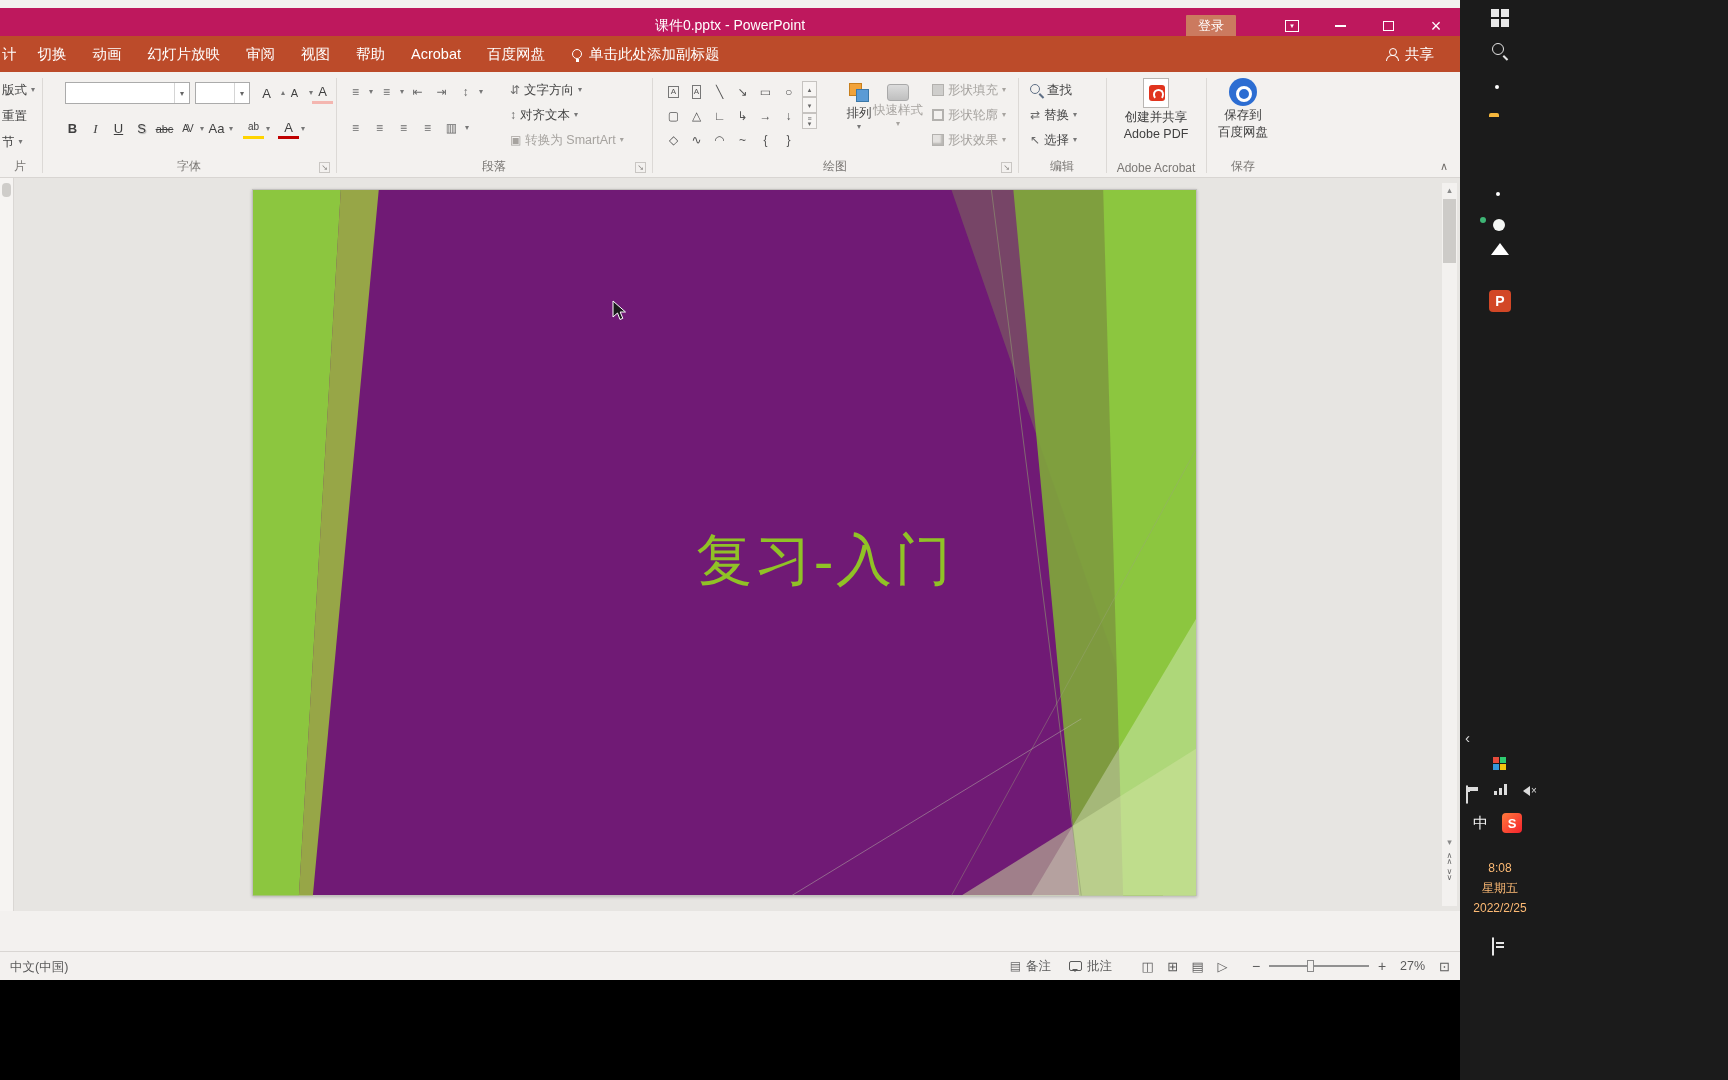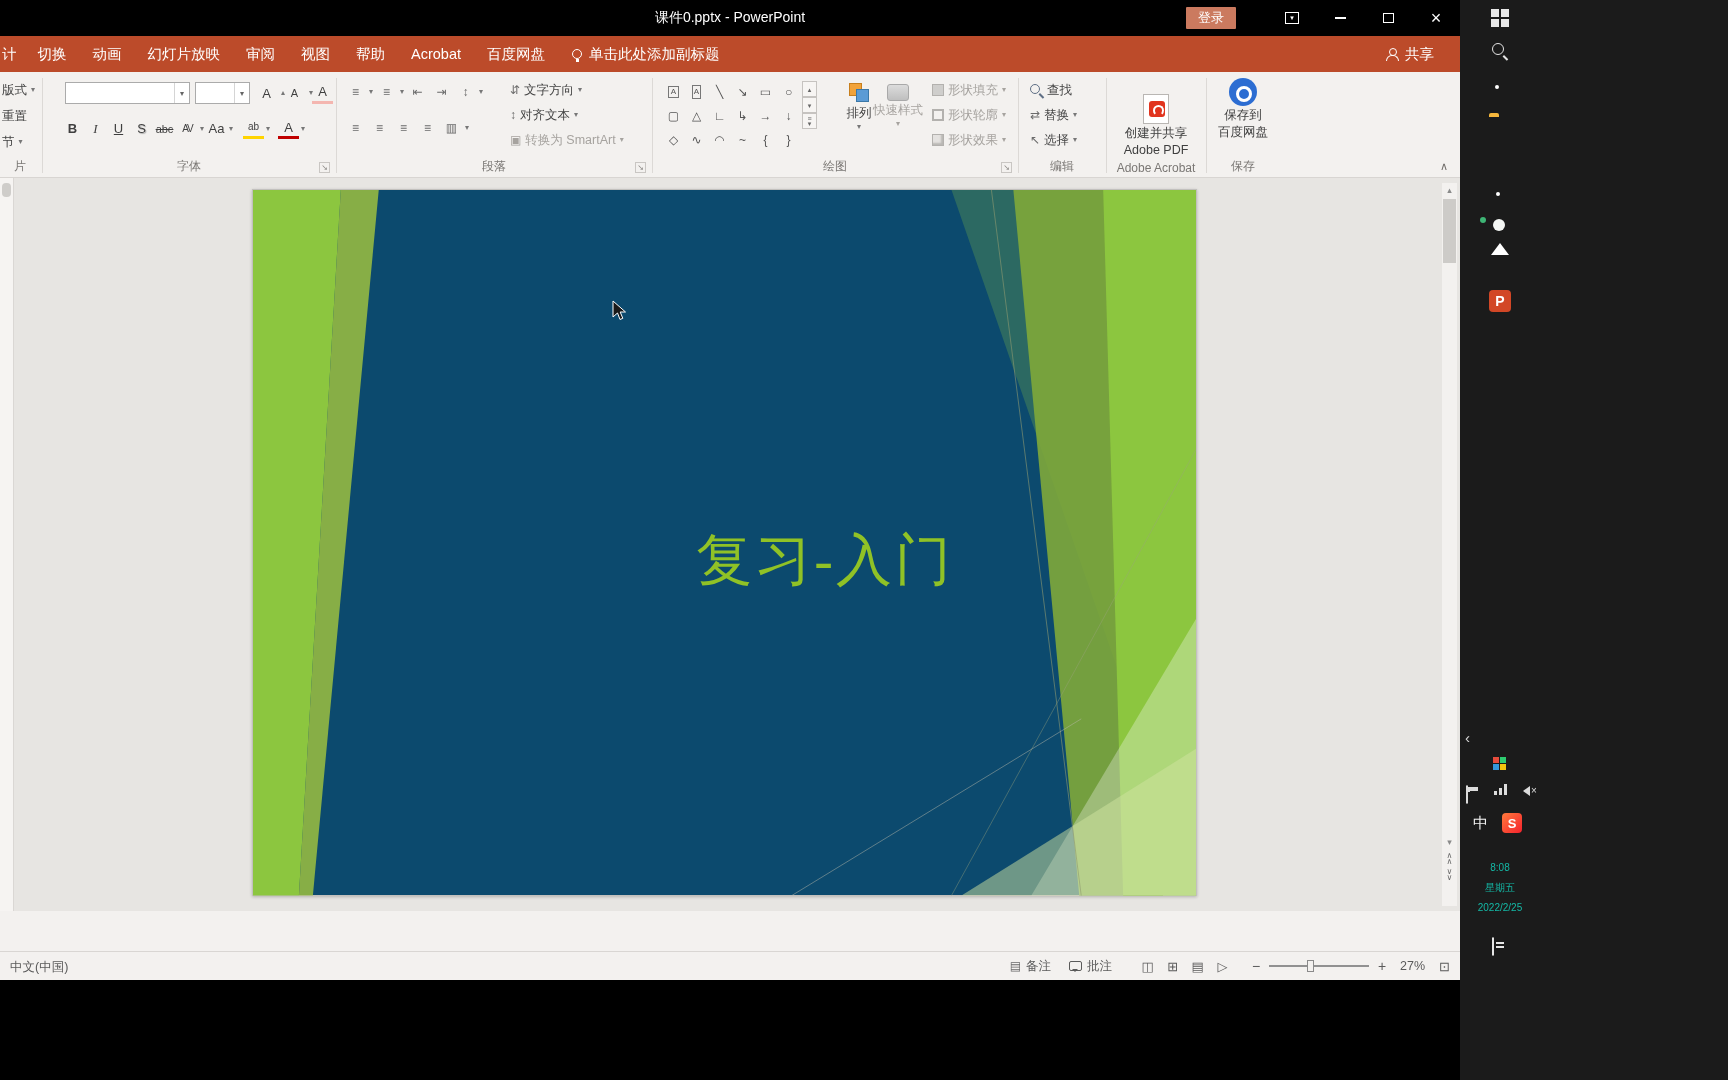"课件0.pptx - PowerPoint" .titlebar { background: #000000 -> #be185d; top: 0 -> 8px }
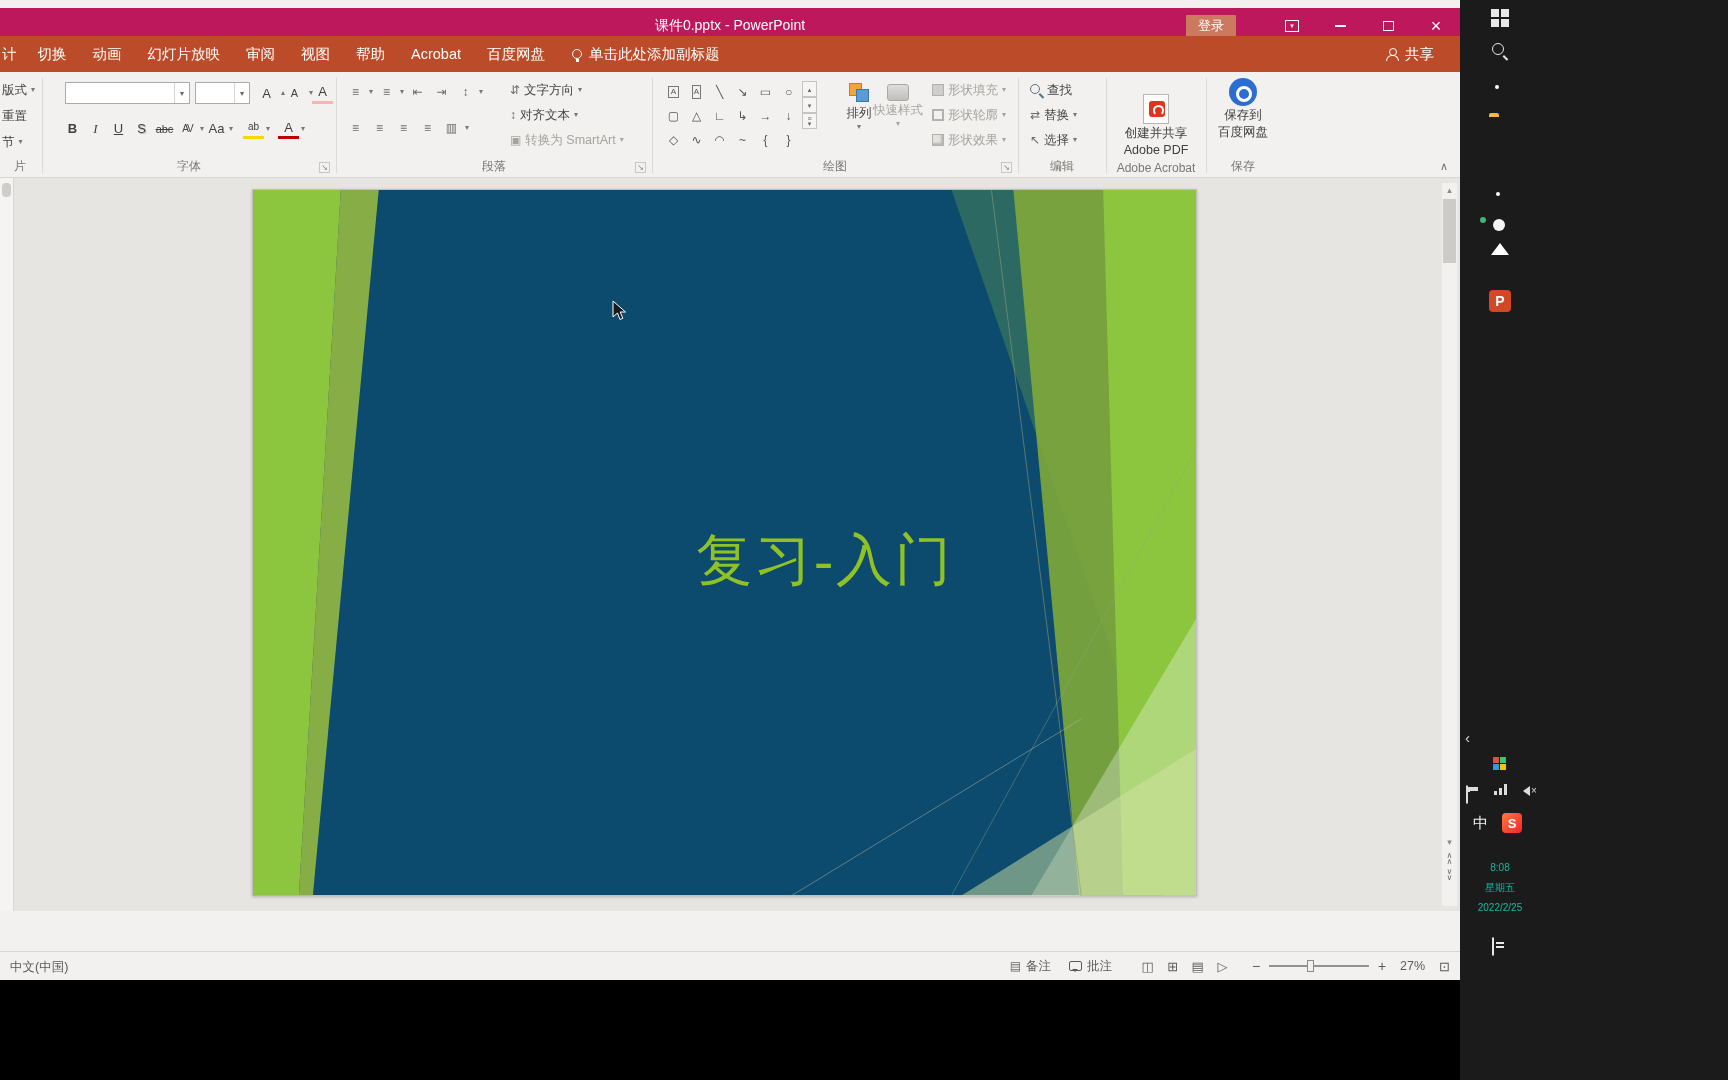"创建并共享" span.bigbtn { top: 22px -> 6px }
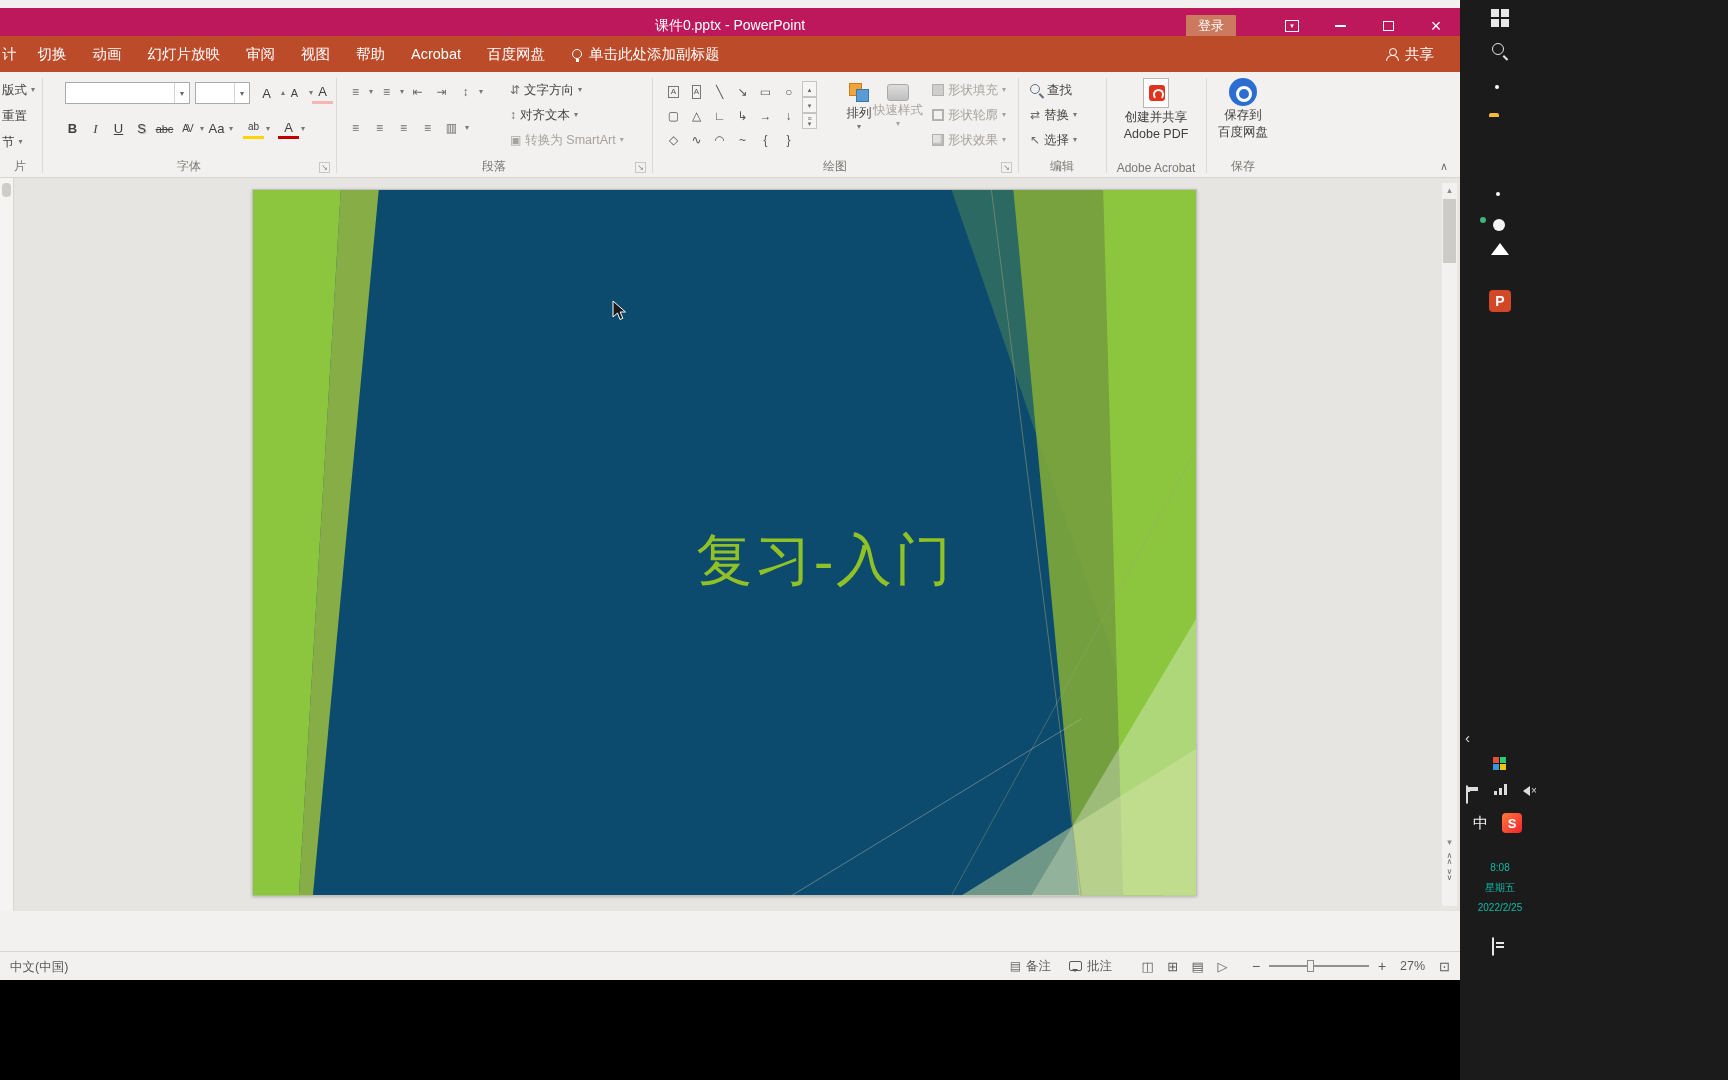"复习-入门" .slide { background: #0c4a6e -> #701a75 }
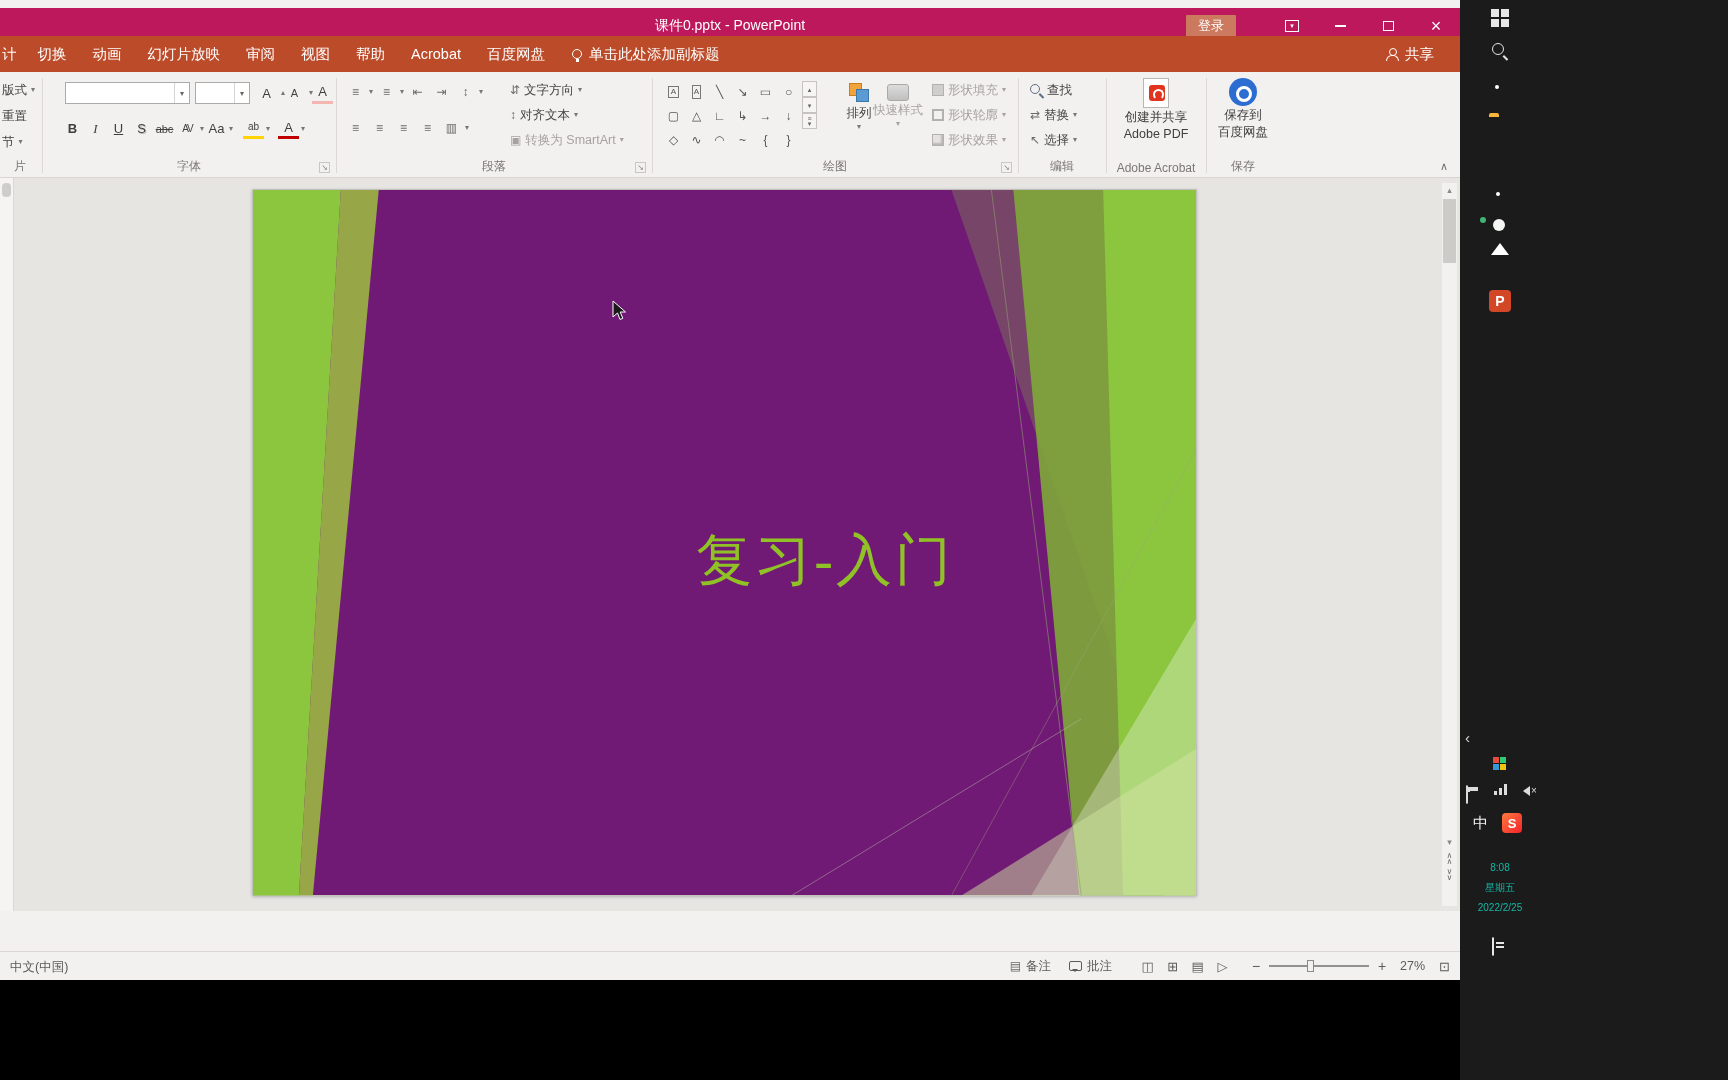"8:08" .clock { color: #14b8a6 -> #fdba74; font-size: 10px -> 12px }
